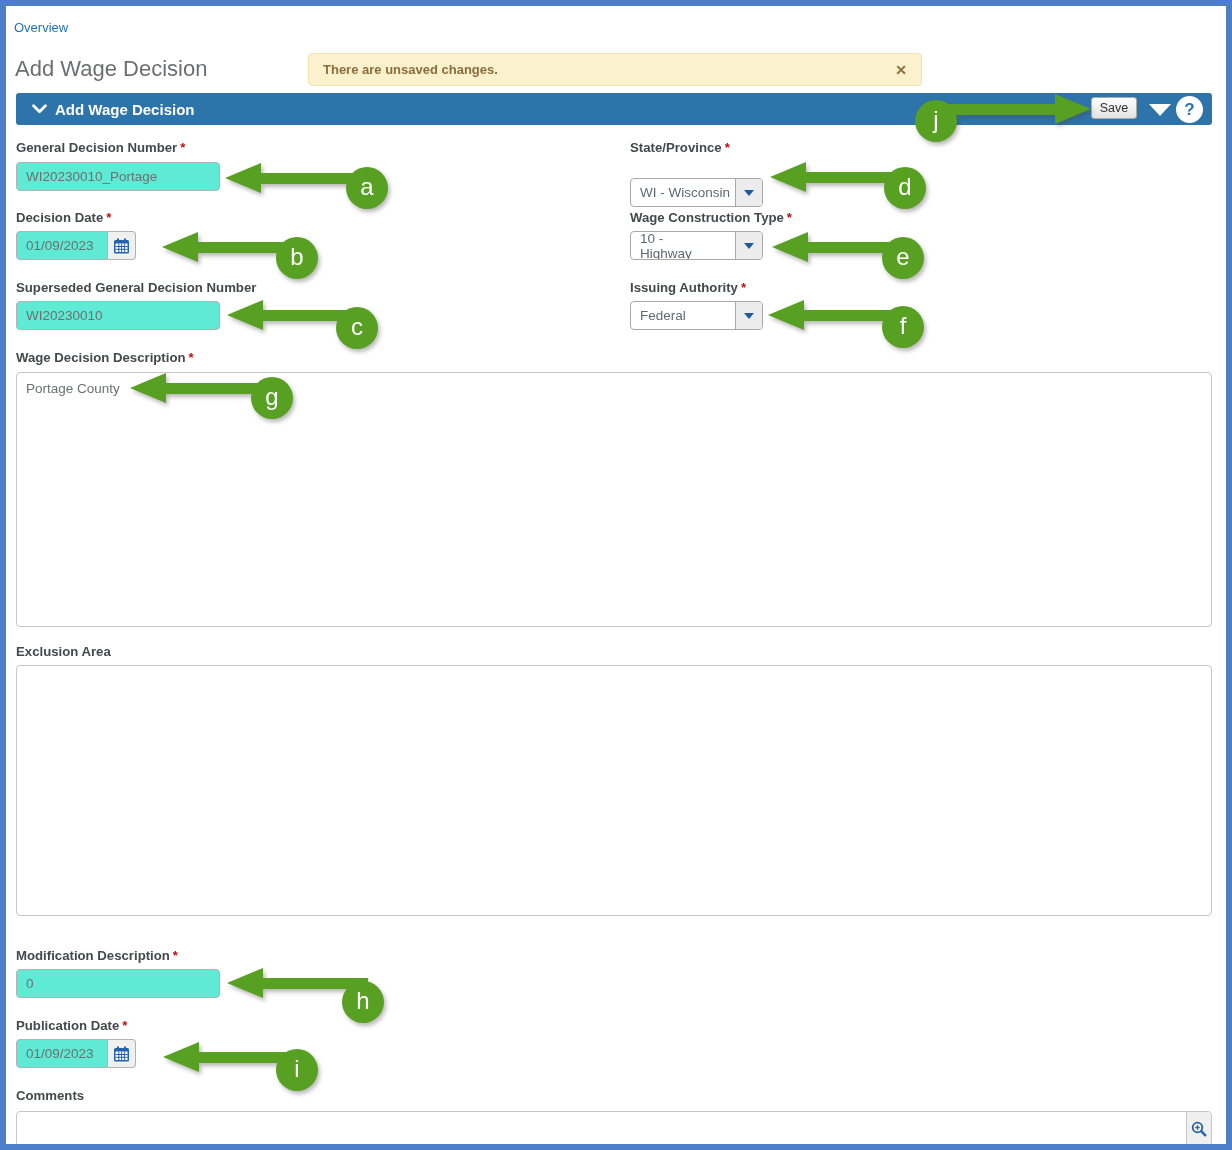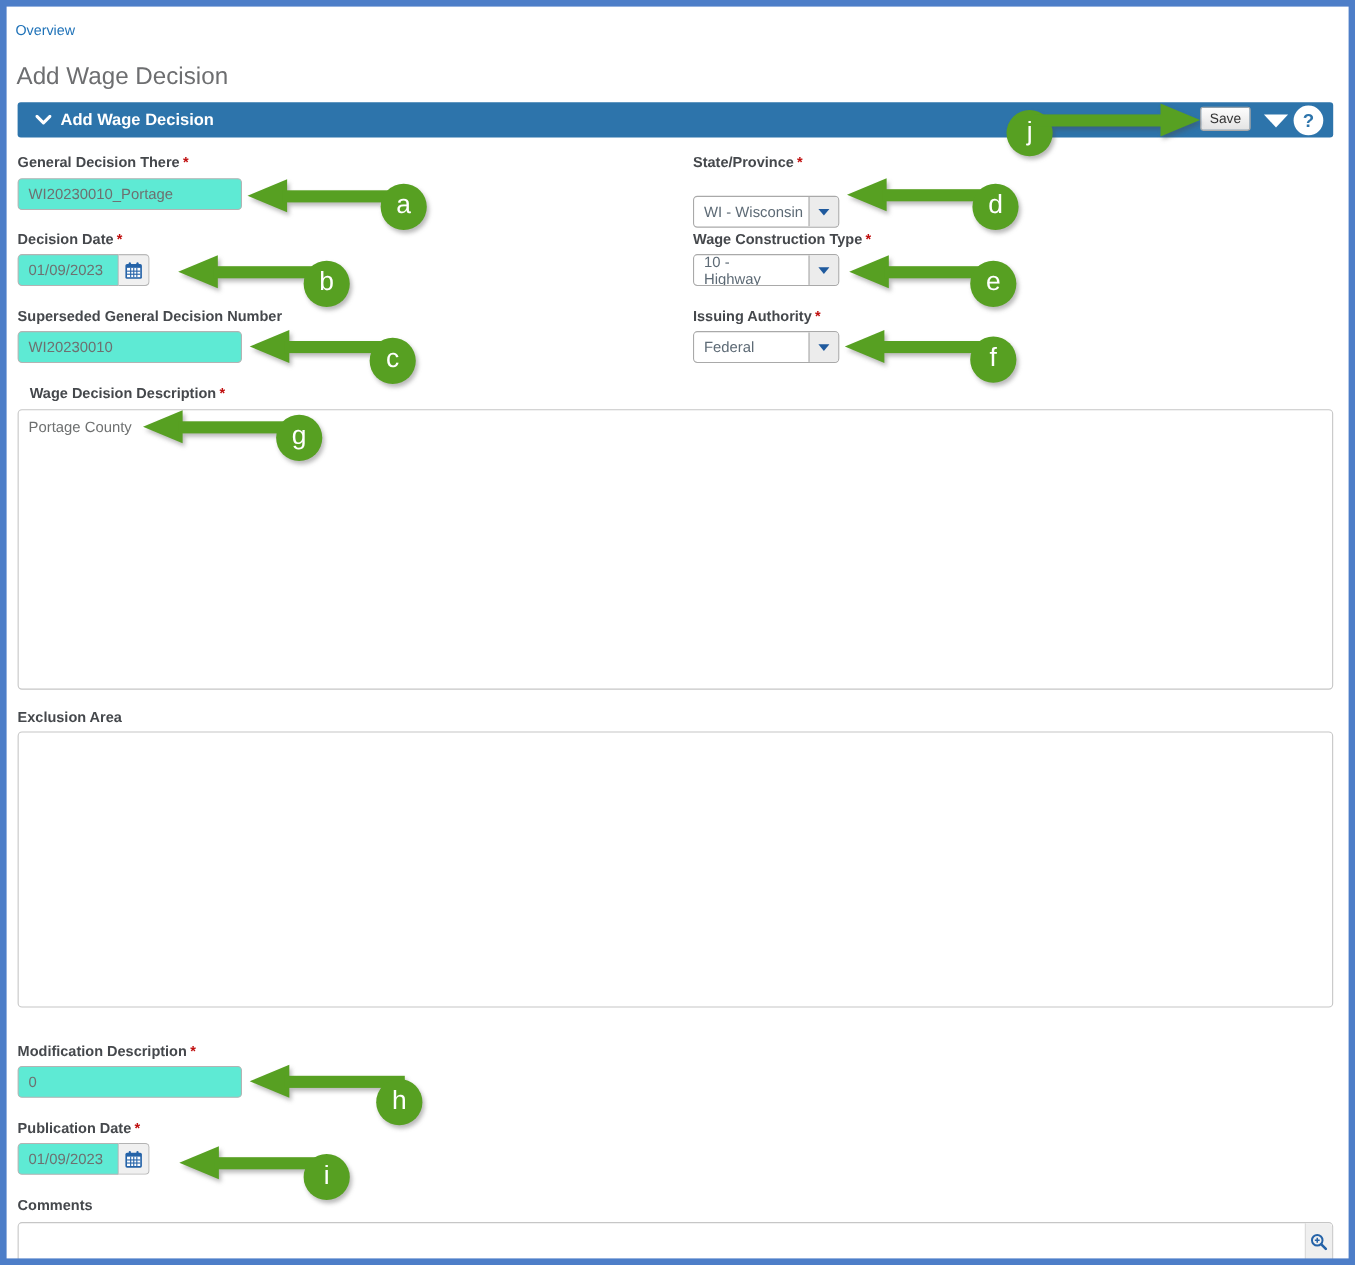"There are unsaved changes." div.abs { html: none -> <div> <span>There are unsaved changes.</span> <span>✕</span> </div> }
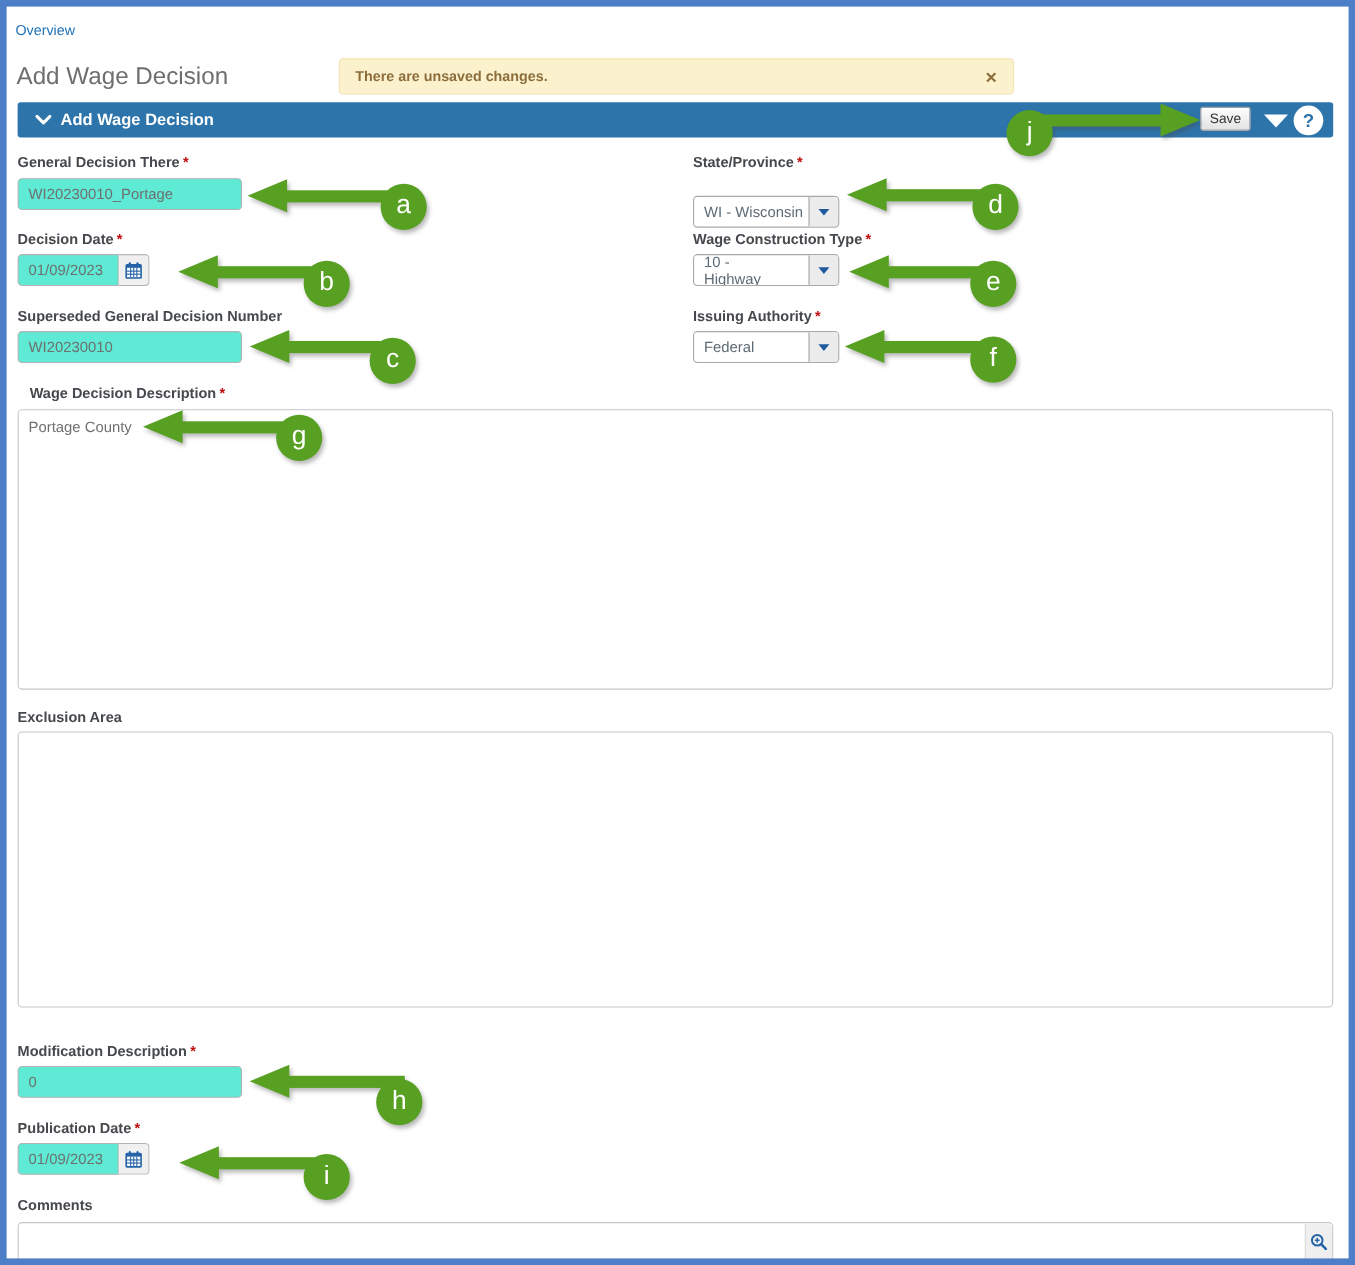"General Decision There" span { text: There -> Number }
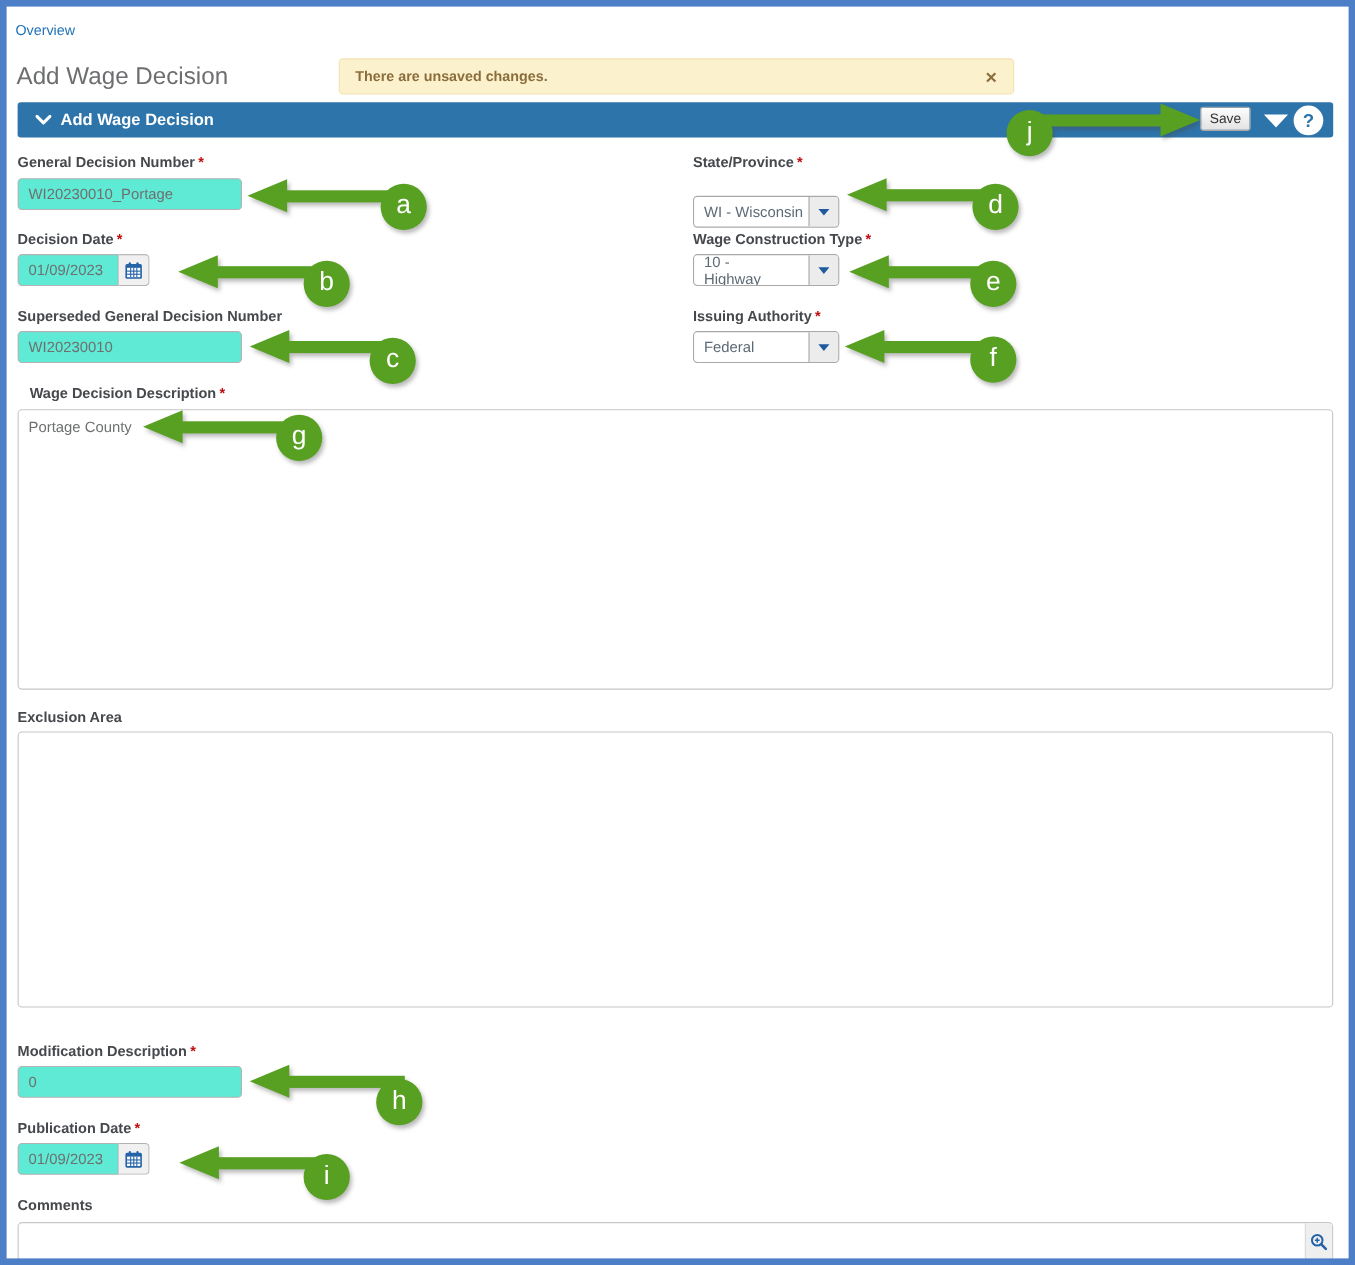"Wage Decision Description *" div.abs { margin-left: 11px -> none }
